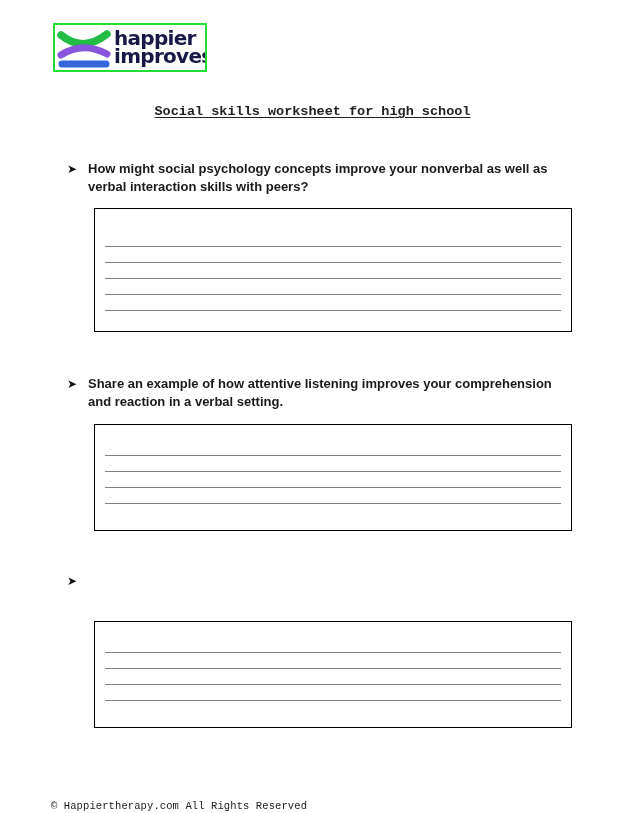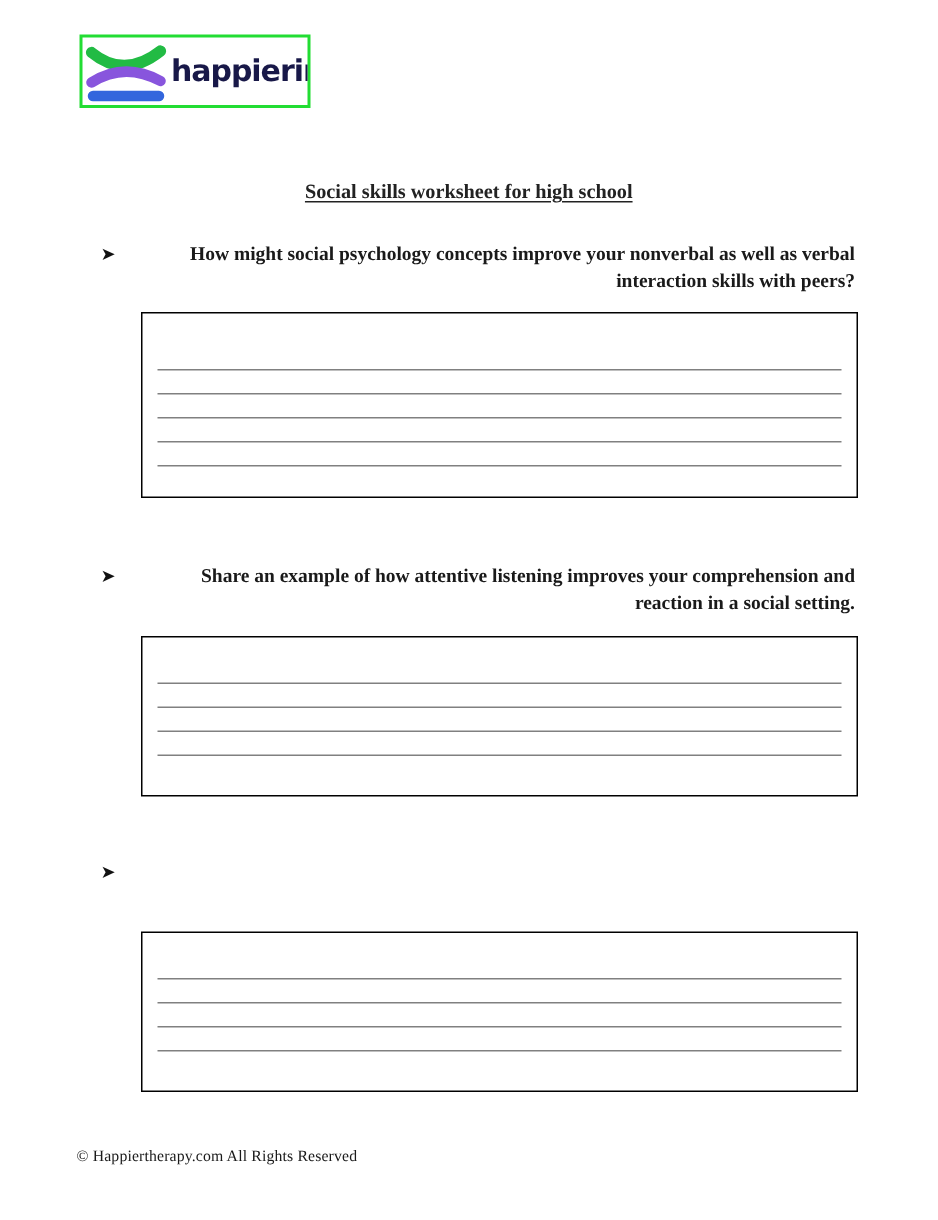"happier" .logo-wordmark { flex-direction: row -> column }
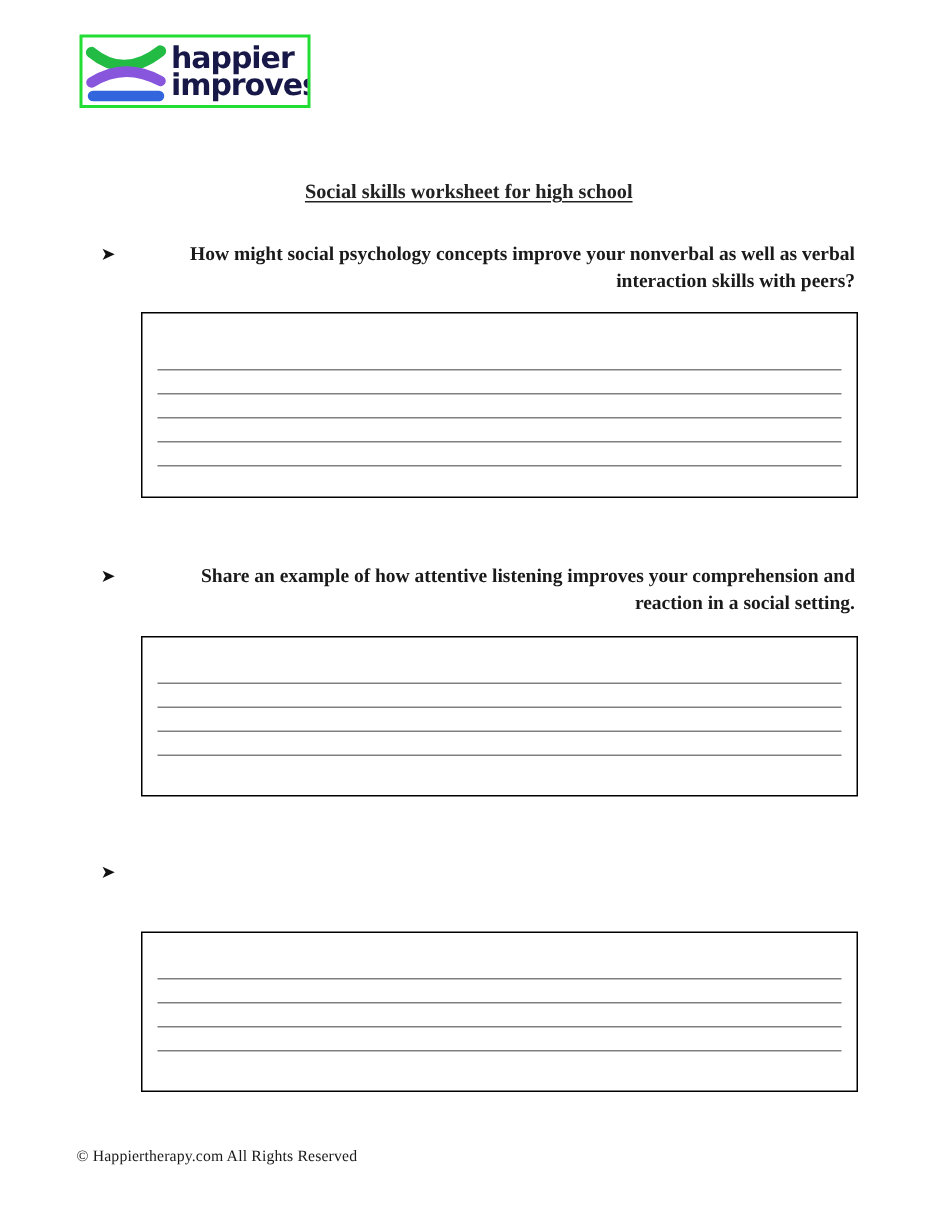"Social skills worksheet for high" .page-title { font-family: Liberation Serif, serif -> Liberation Mono, monospace; margin-top: 16px -> none }
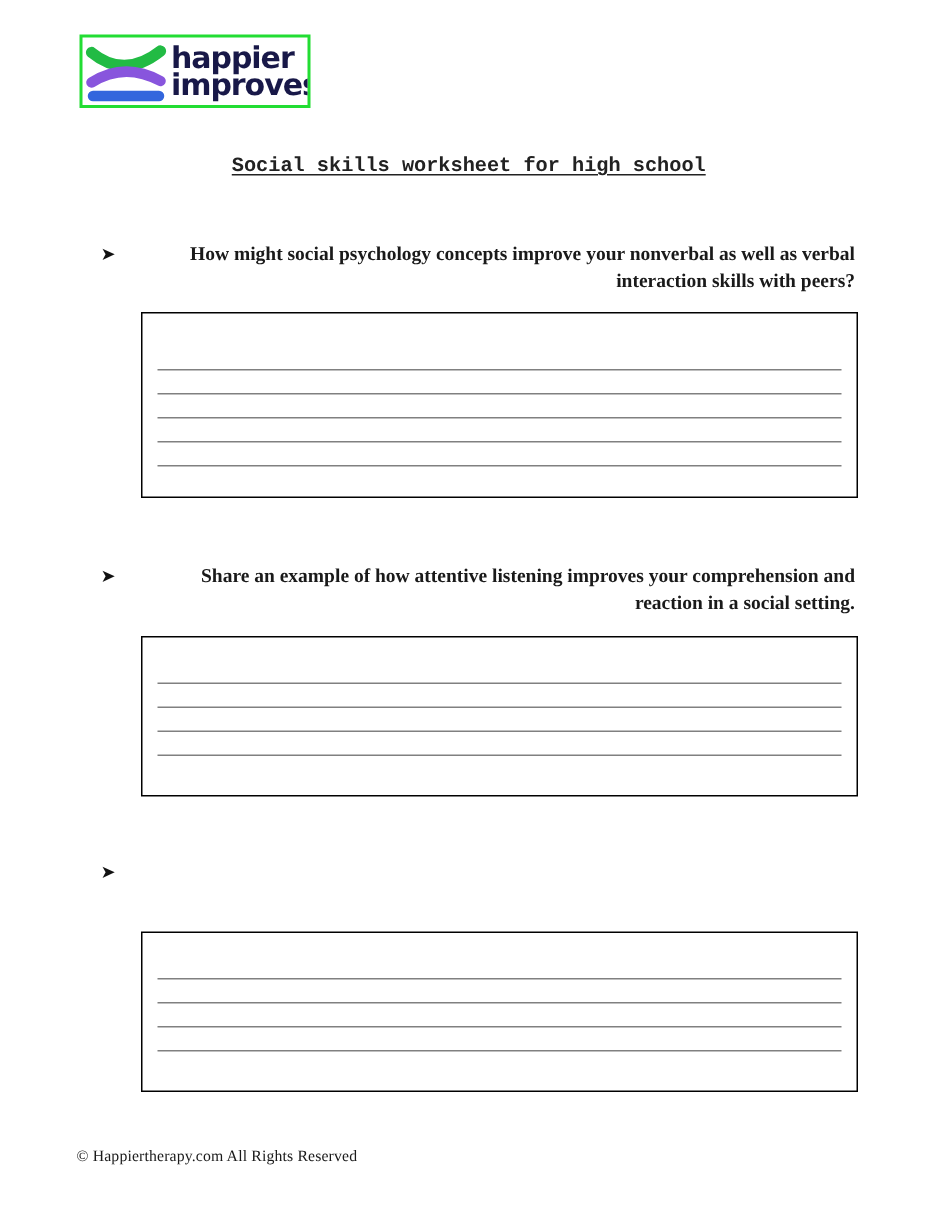"How might social psychology concepts" .q-text { font-family: Liberation Serif, serif -> Liberation Sans, sans-serif; text-align: right -> left }
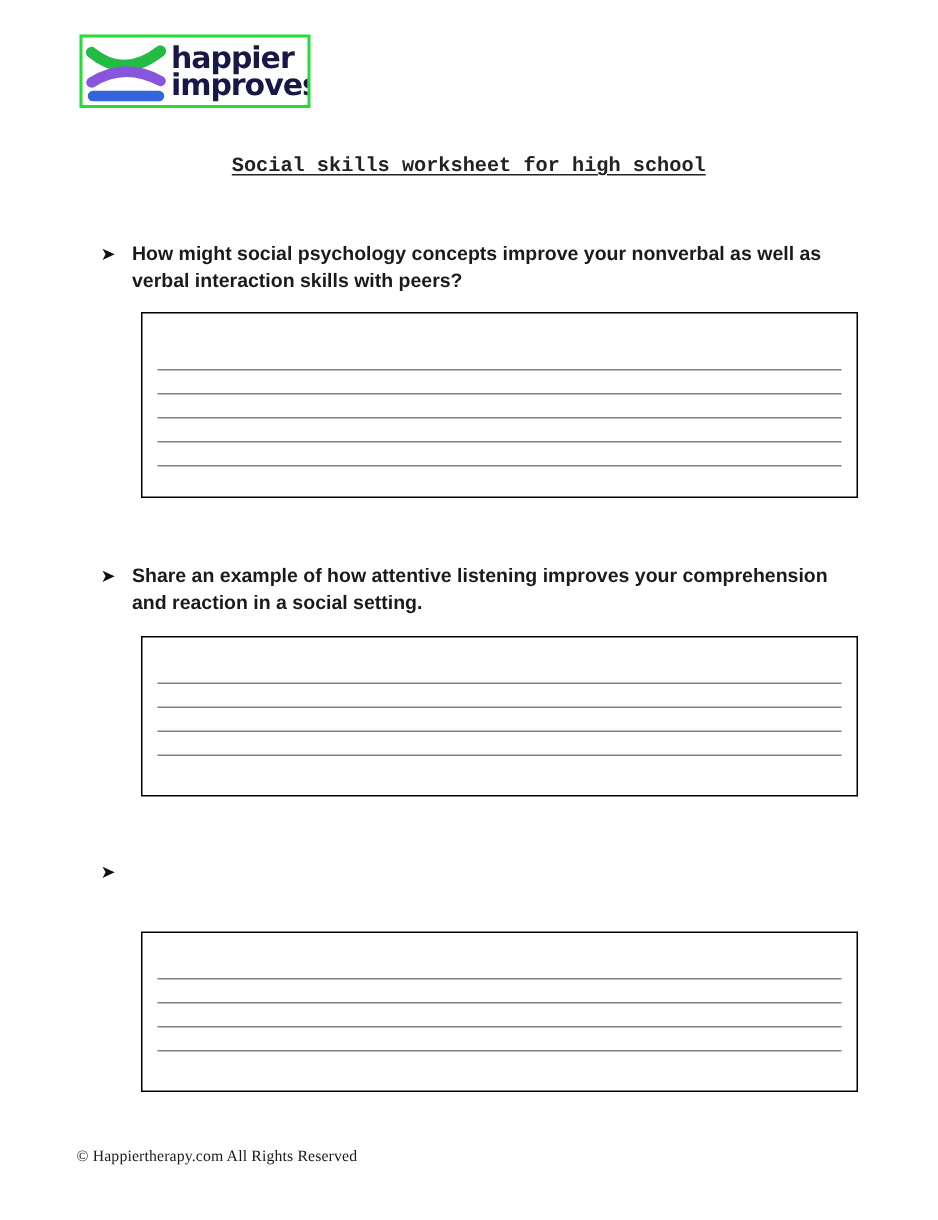"Share an example of how" div.q-text { text: social -> verbal }
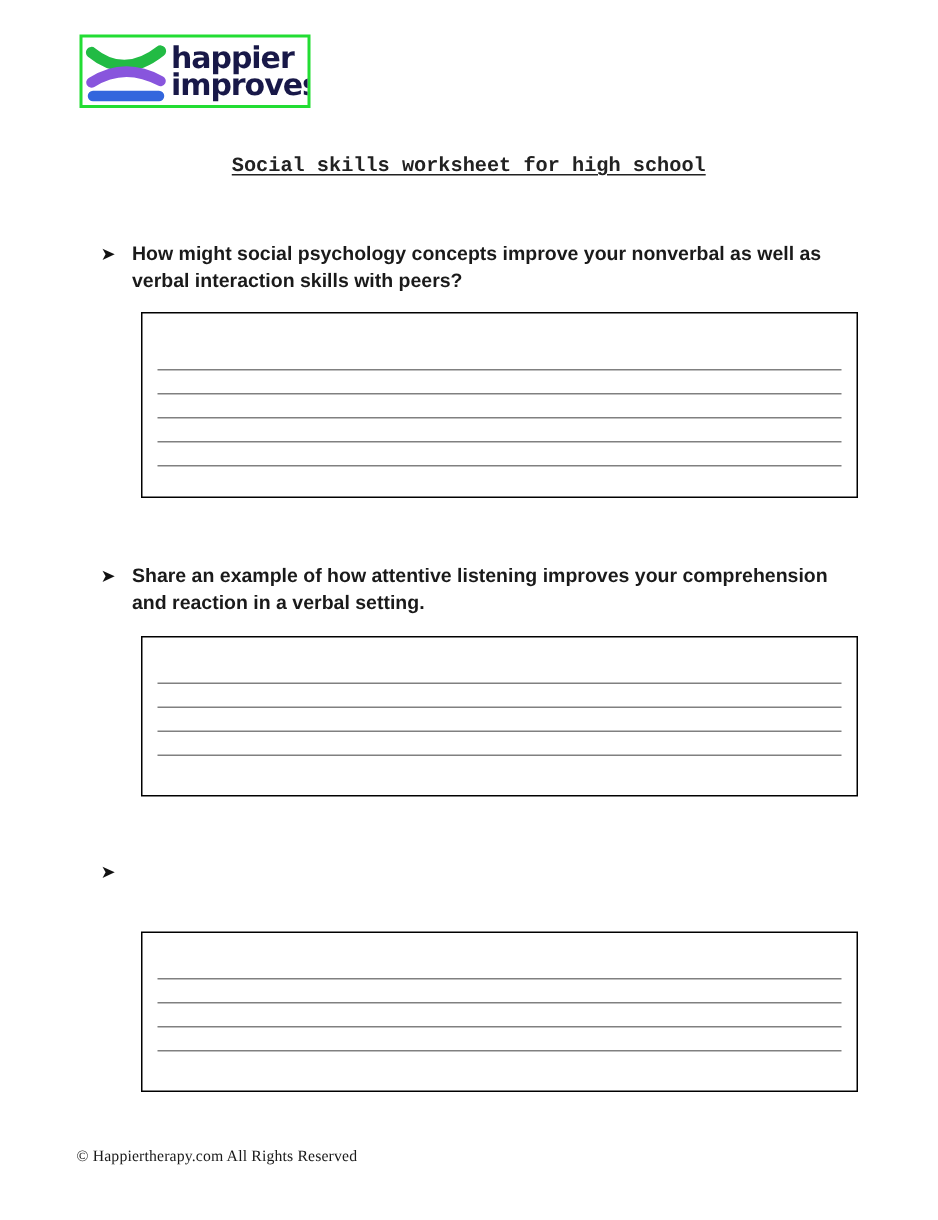"© Happiertherapy.com All Rights Reserved" .footer { font-family: Liberation Serif, serif -> Liberation Mono, monospace; top: 766px -> 800px }
